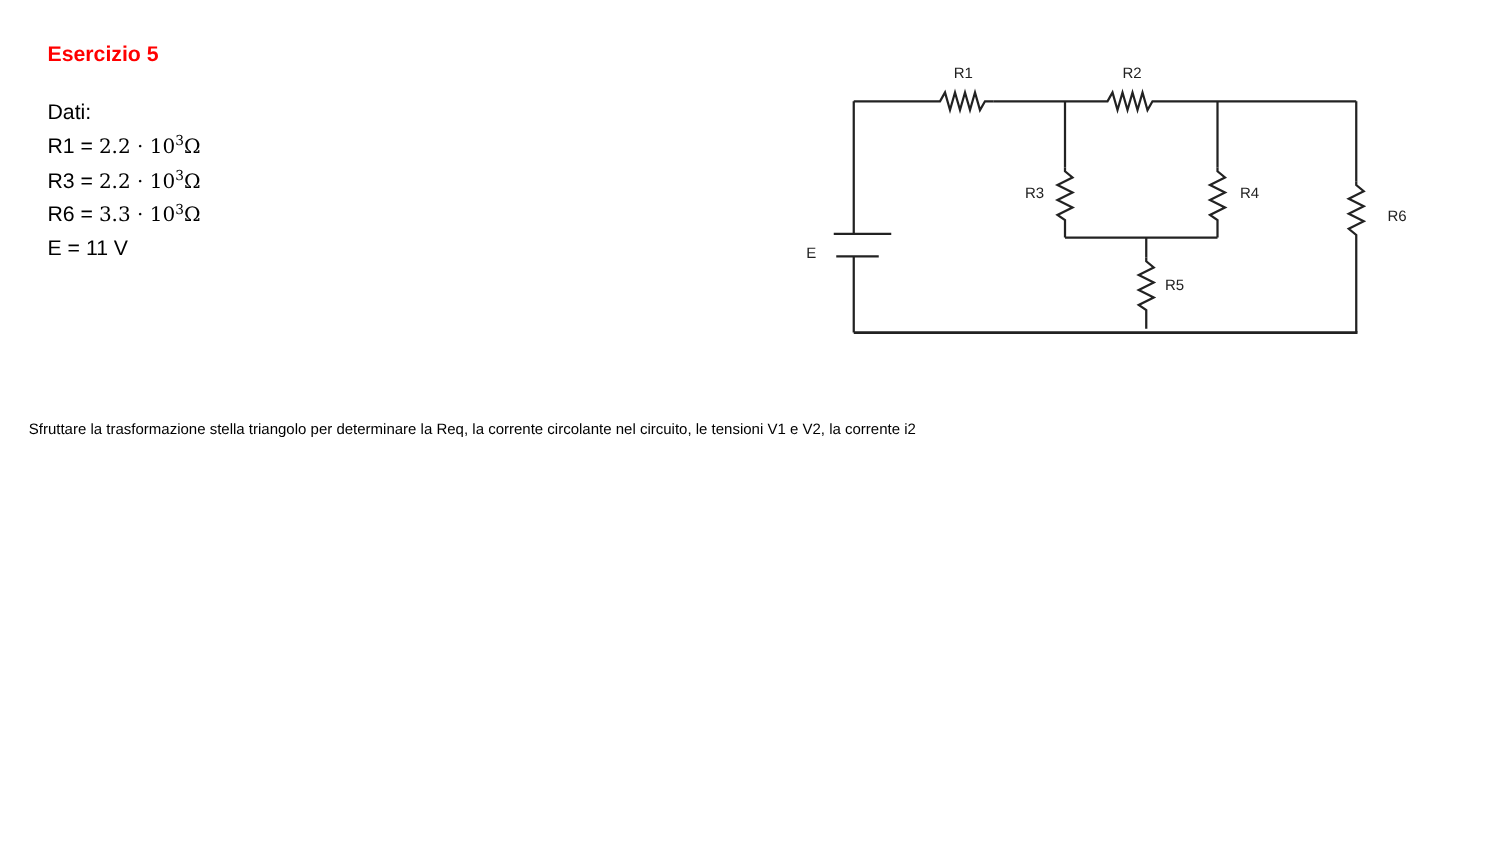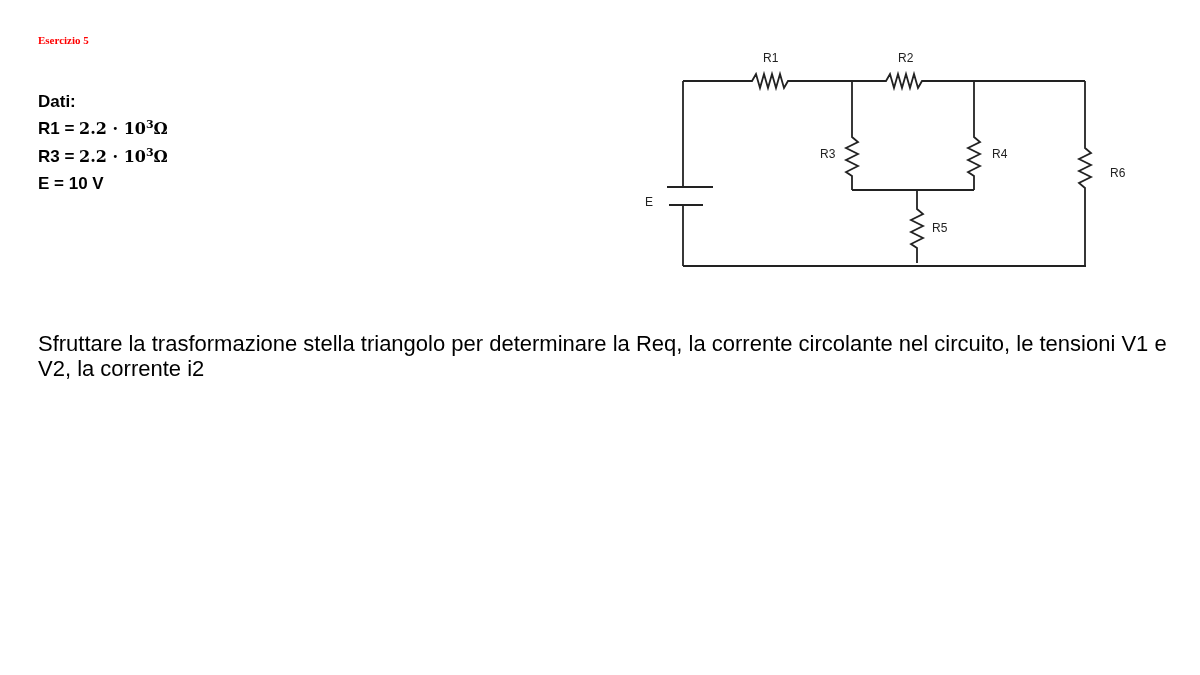"Esercizio 5" .title { font-family: Liberation Serif, serif -> none; font-size: 11px -> 17px }
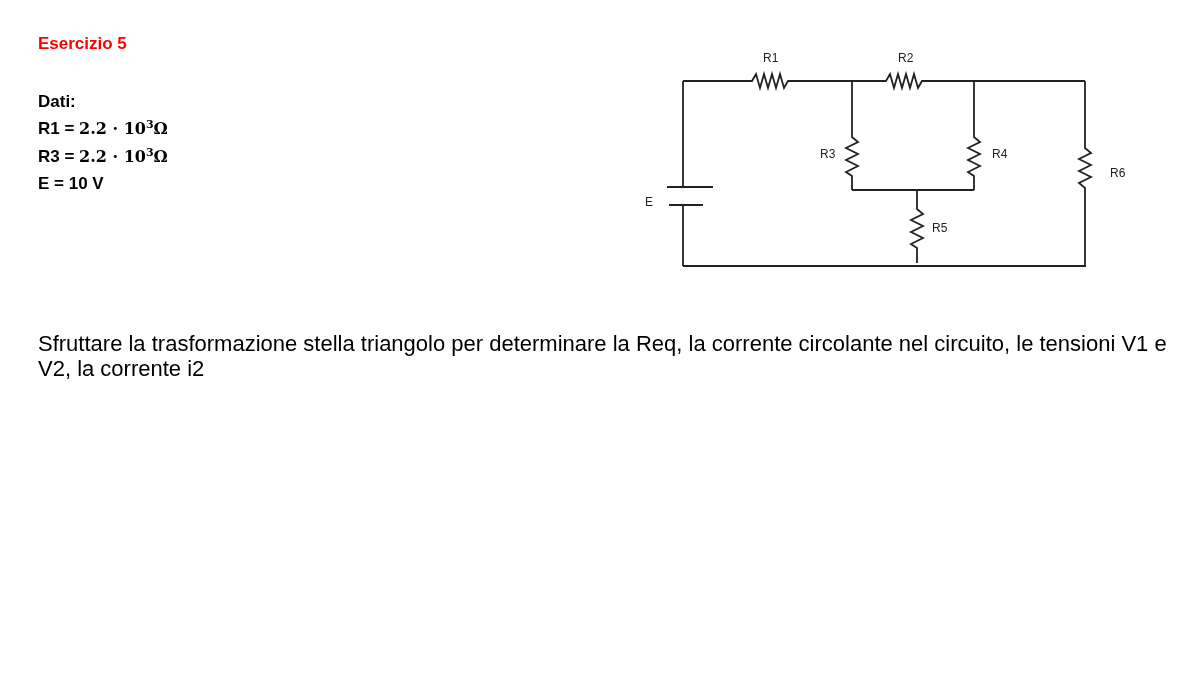"Dati:" .given { font-weight: bold -> none; top: 88px -> 76px }
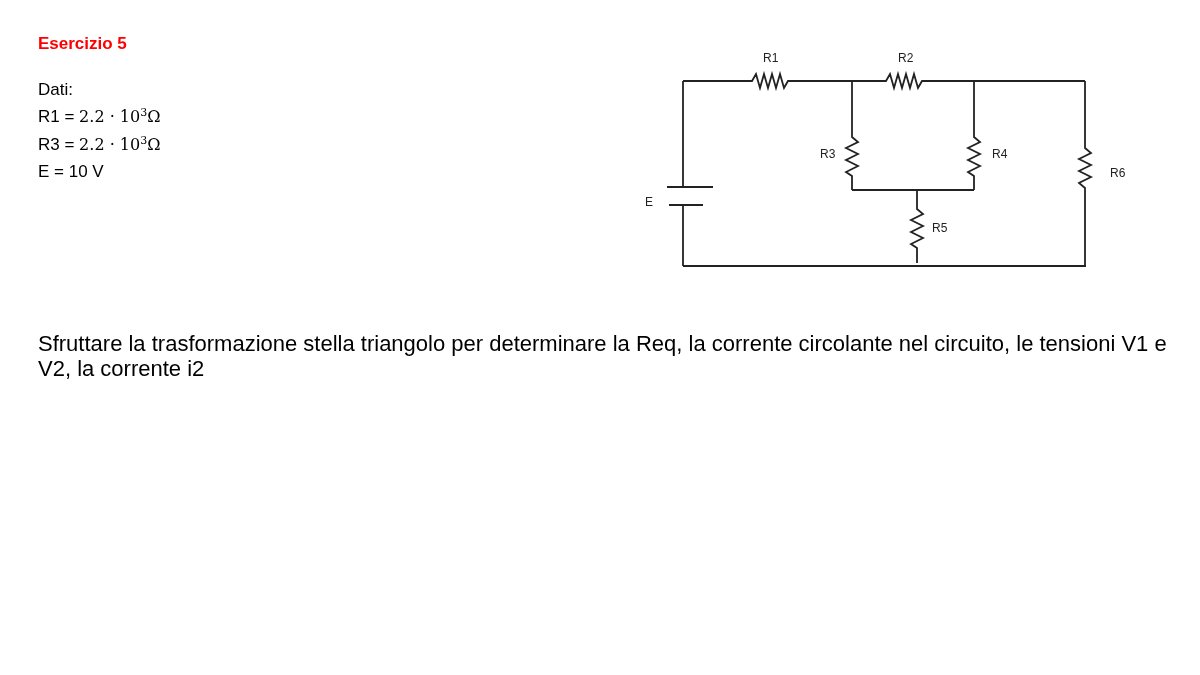"R6 = 3.3 · 103Ω" div.row { html: none -> <div><span>R6</span><span> = </span><span><span>3.3 · 10</span><sup>3</sup><span>Ω</span></span></div> }
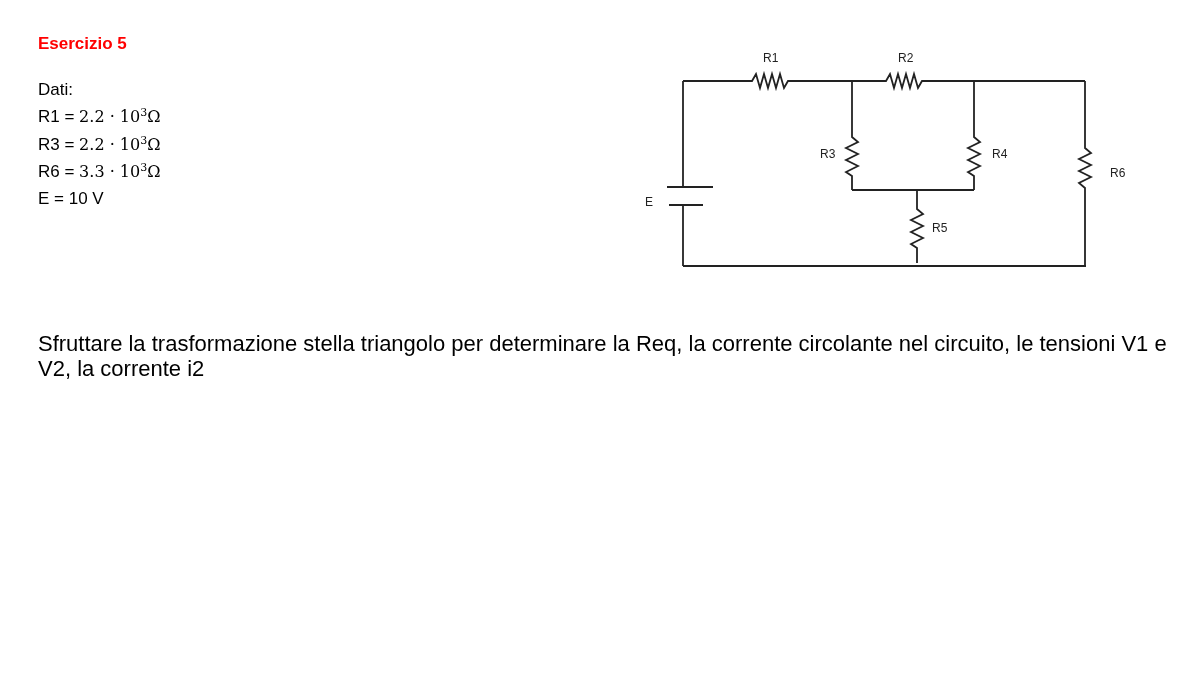"E = 10 V" div.row { text: 10 -> 11 }
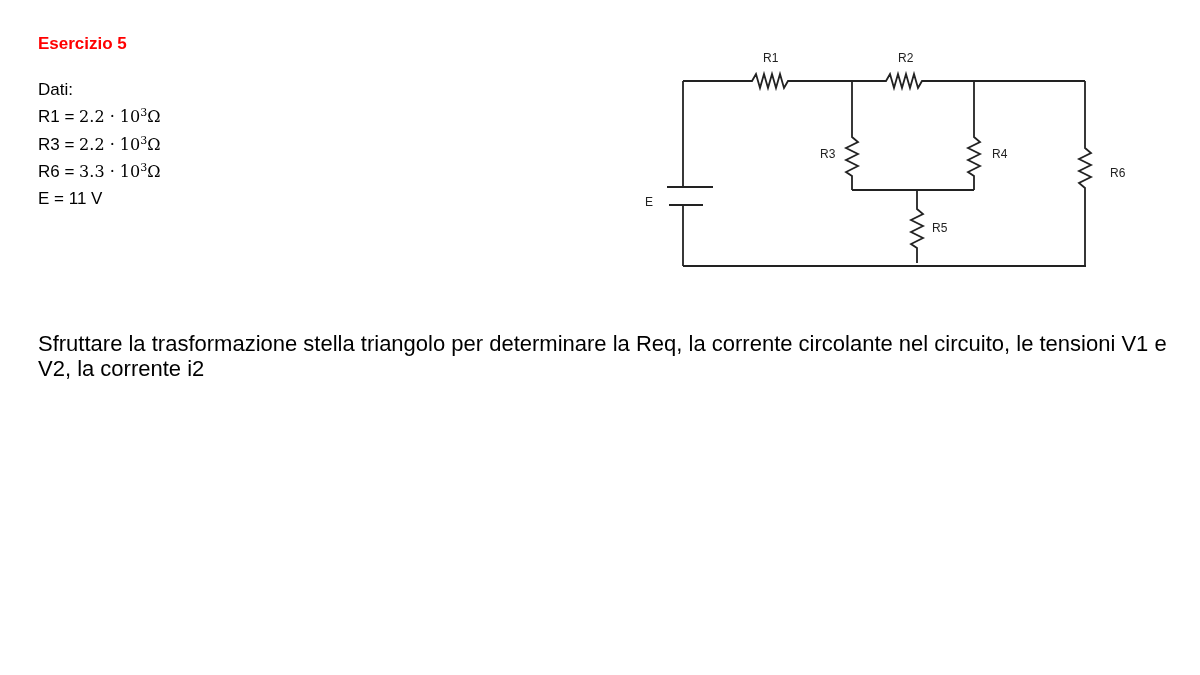"Sfruttare la trasformazione stella" .instructions { font-size: 22px -> 12px; left: 38px -> 23px }
